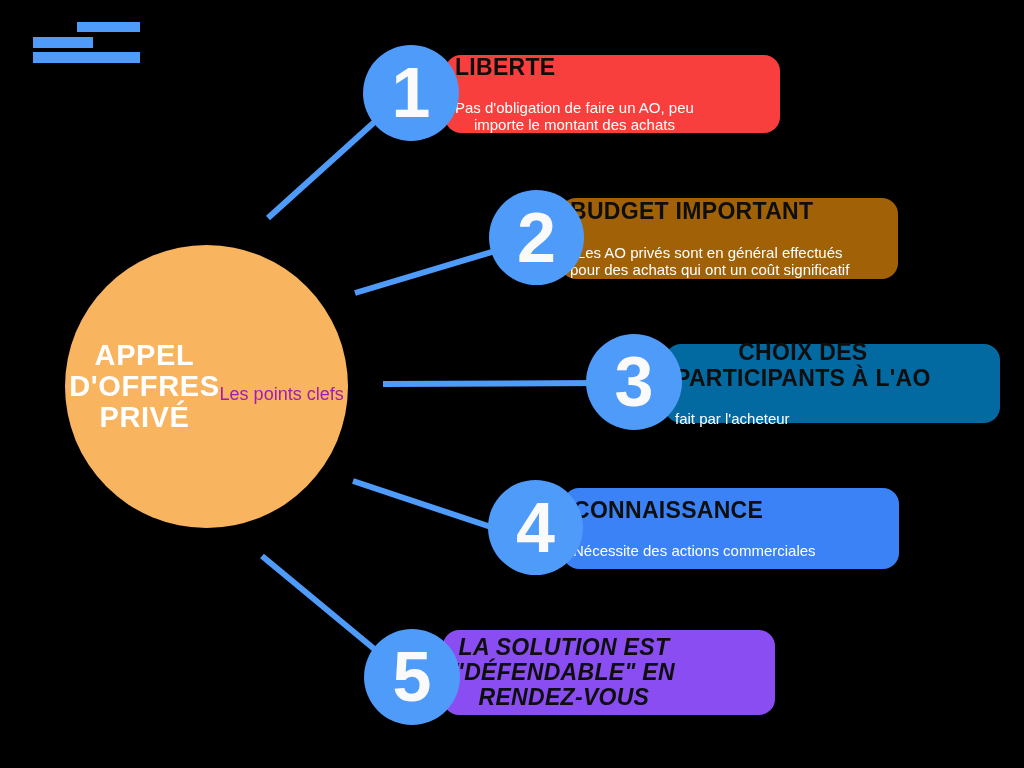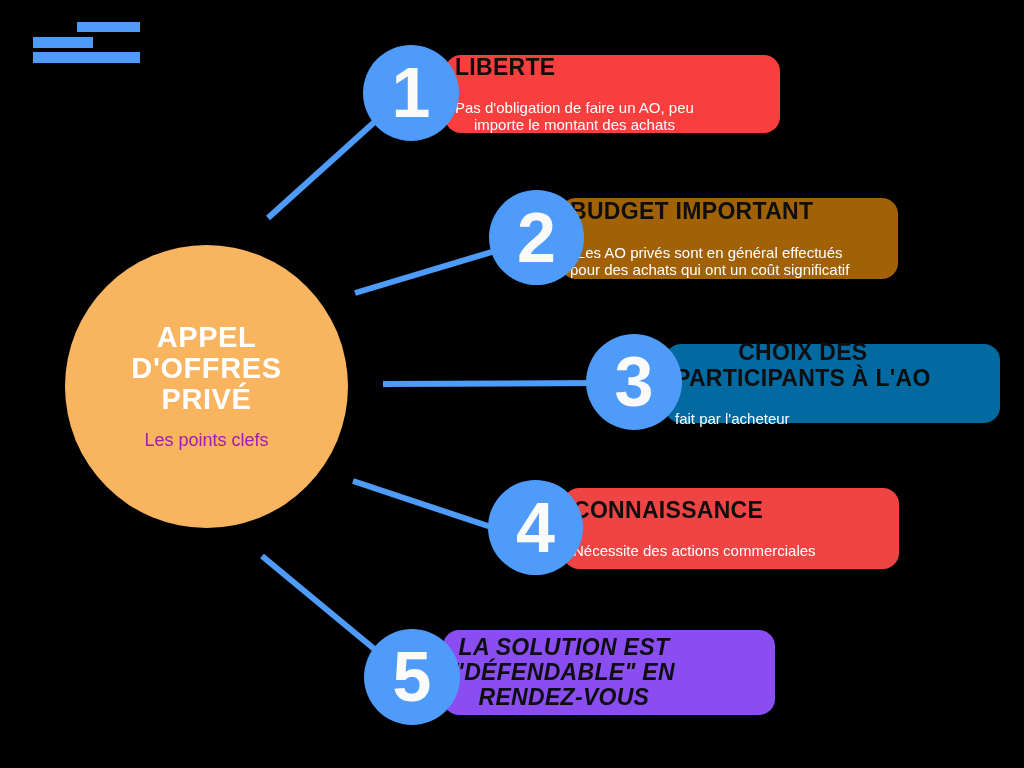"APPEL" .center-circle { flex-direction: column -> row }
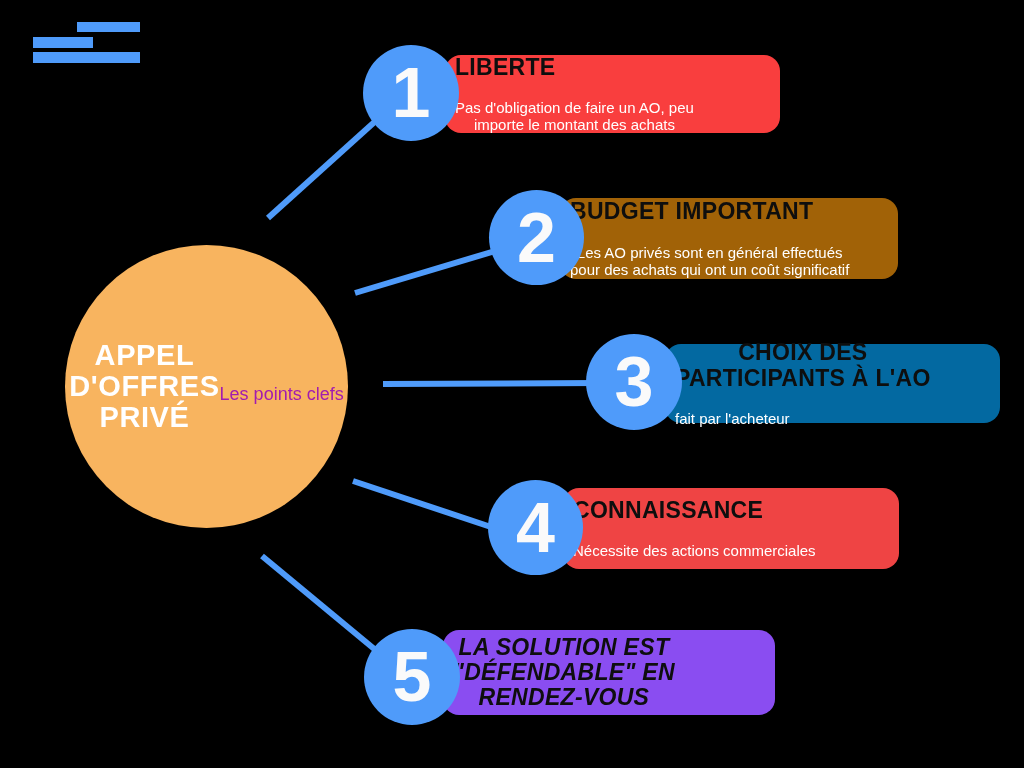"CONNAISSANCE" div.card { background-color: #ef4444 -> #3b82f6 }
